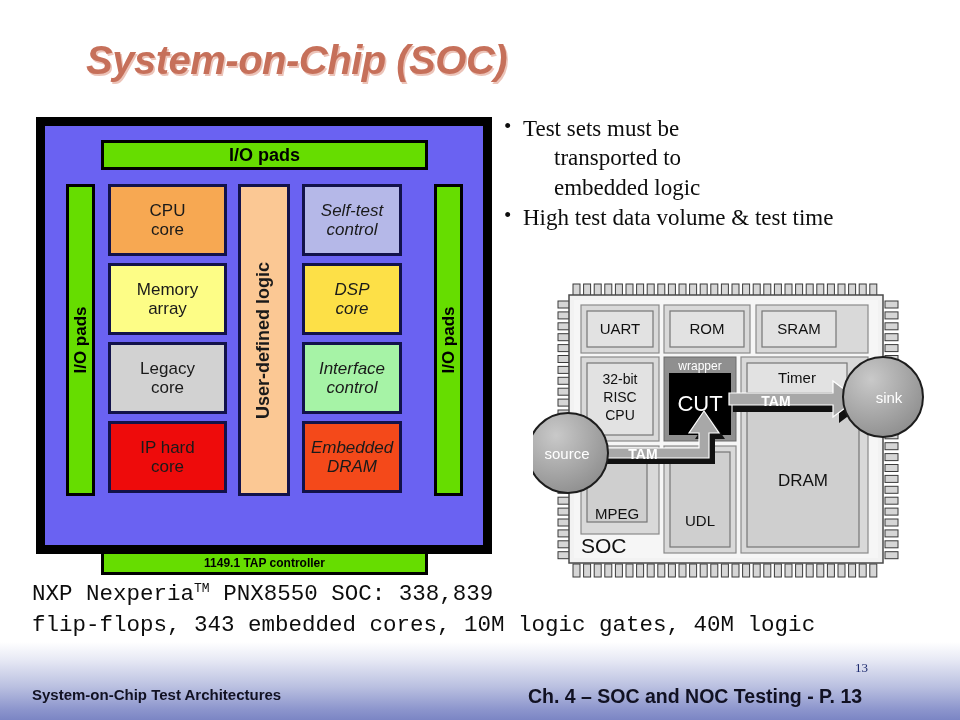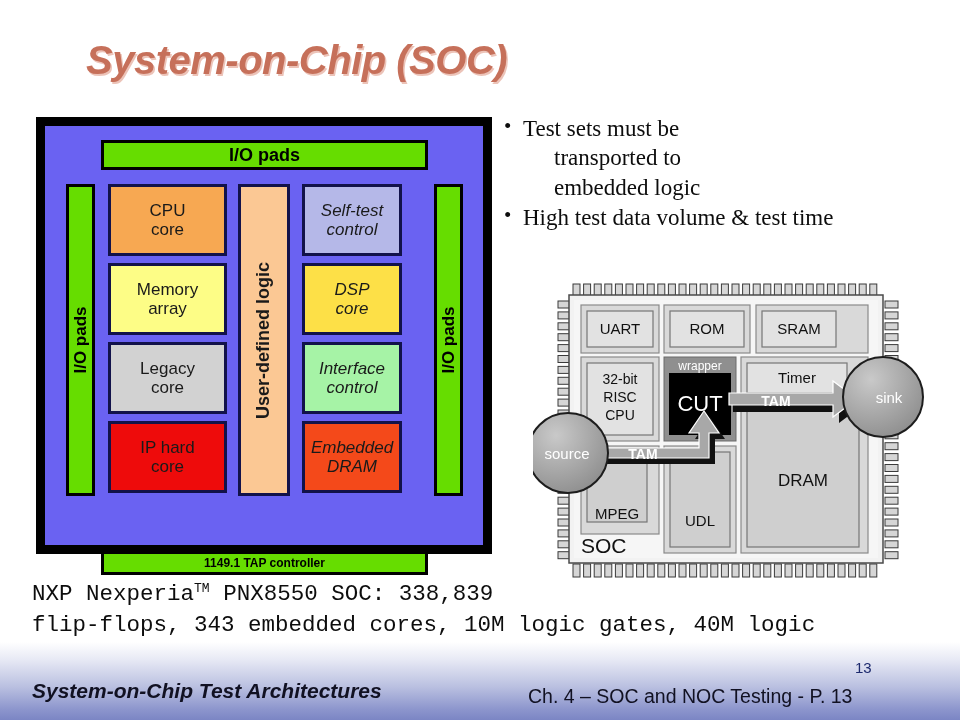"13" #footer-pagenum { font-family: Liberation Sans, sans-serif -> Liberation Serif, serif; font-size: 15px -> 13px }
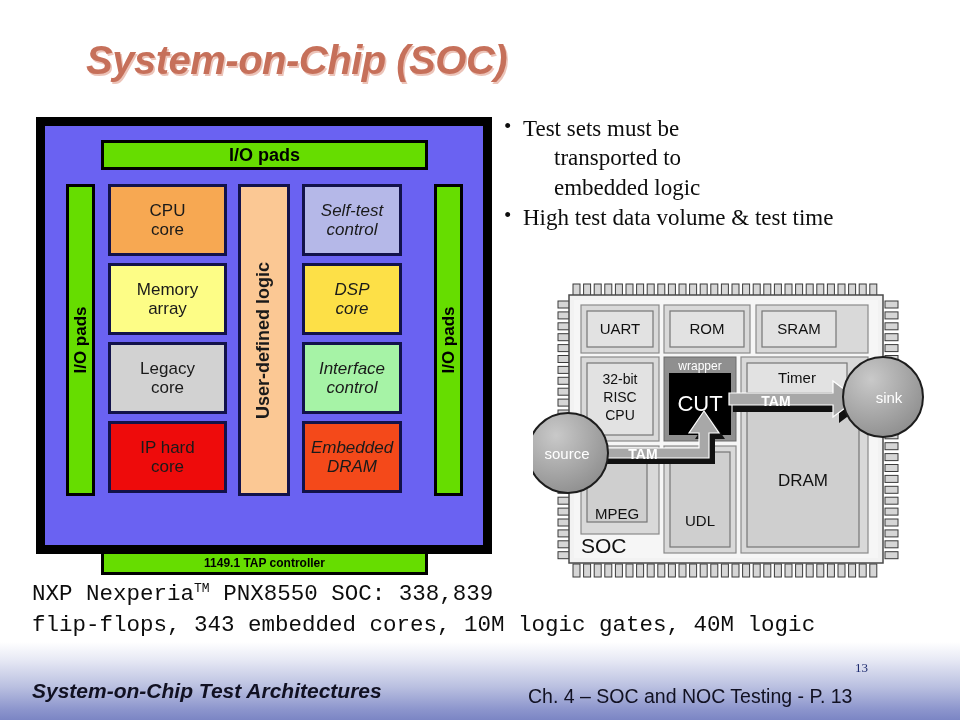"System-on-Chip Test Architectures" #footer-left { font-size: 21px -> 15px; font-style: italic -> none }
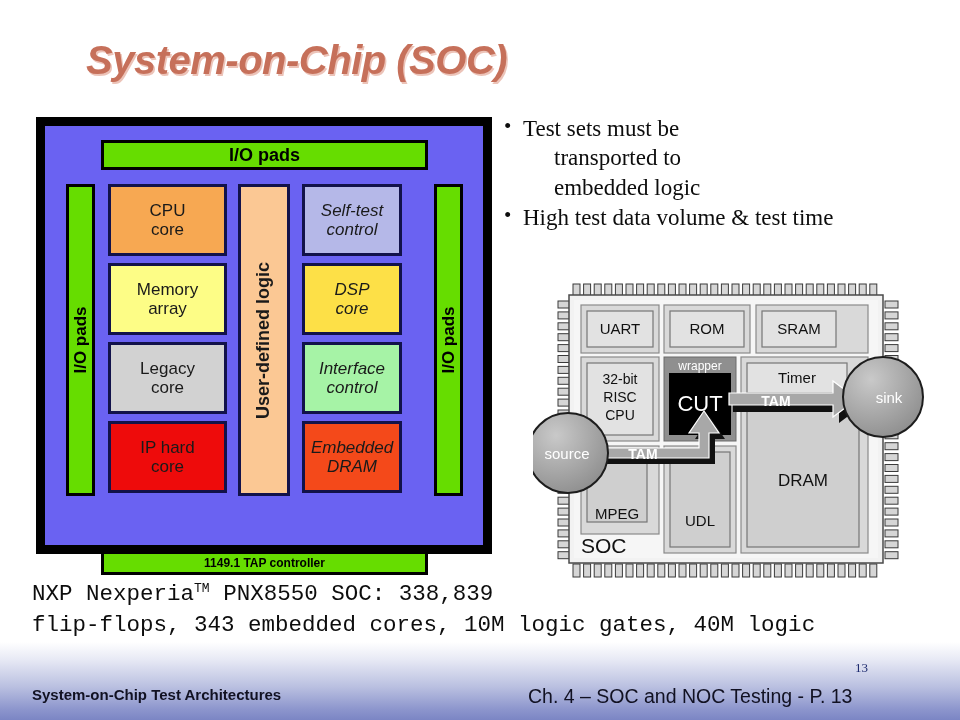"Ch. 4 – SOC and" #footer-right { font-weight: normal -> bold }
